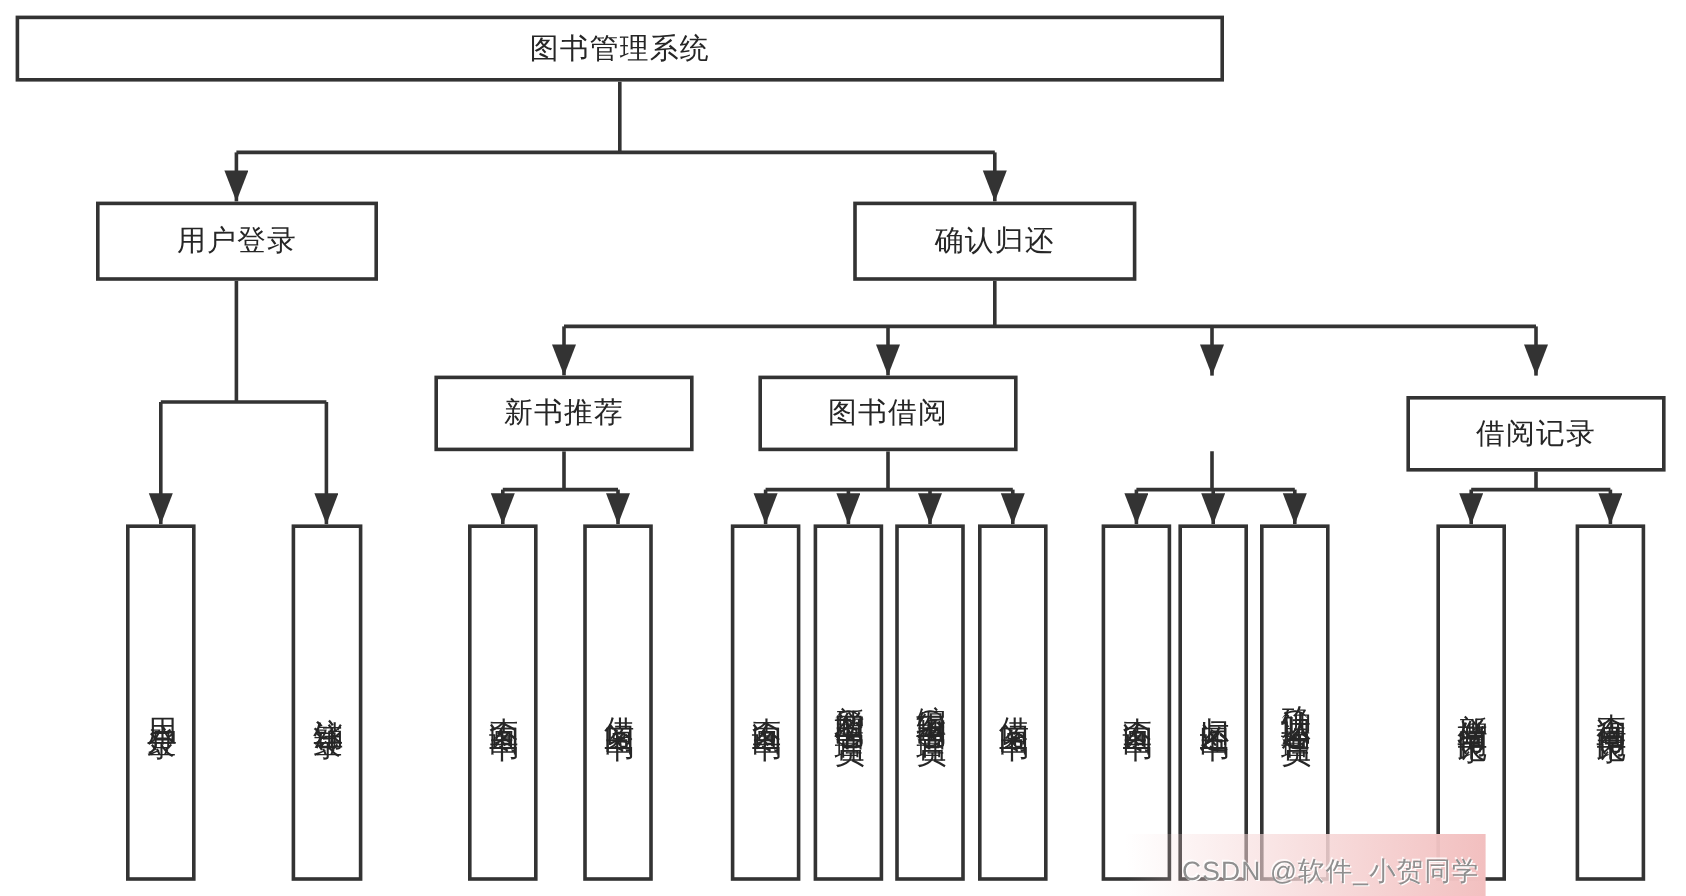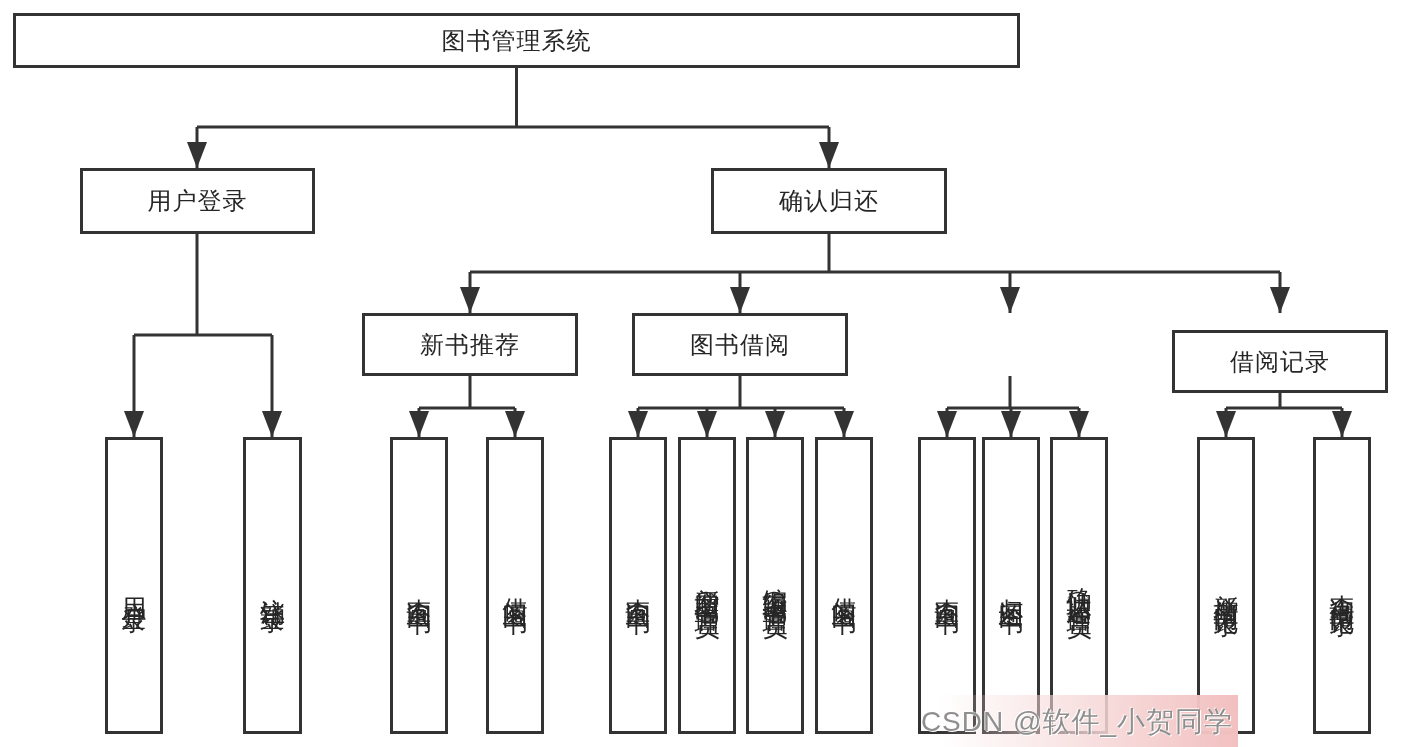"CSDN @软件_小贺同学" #watermark { font-size: 28px -> 22px }
